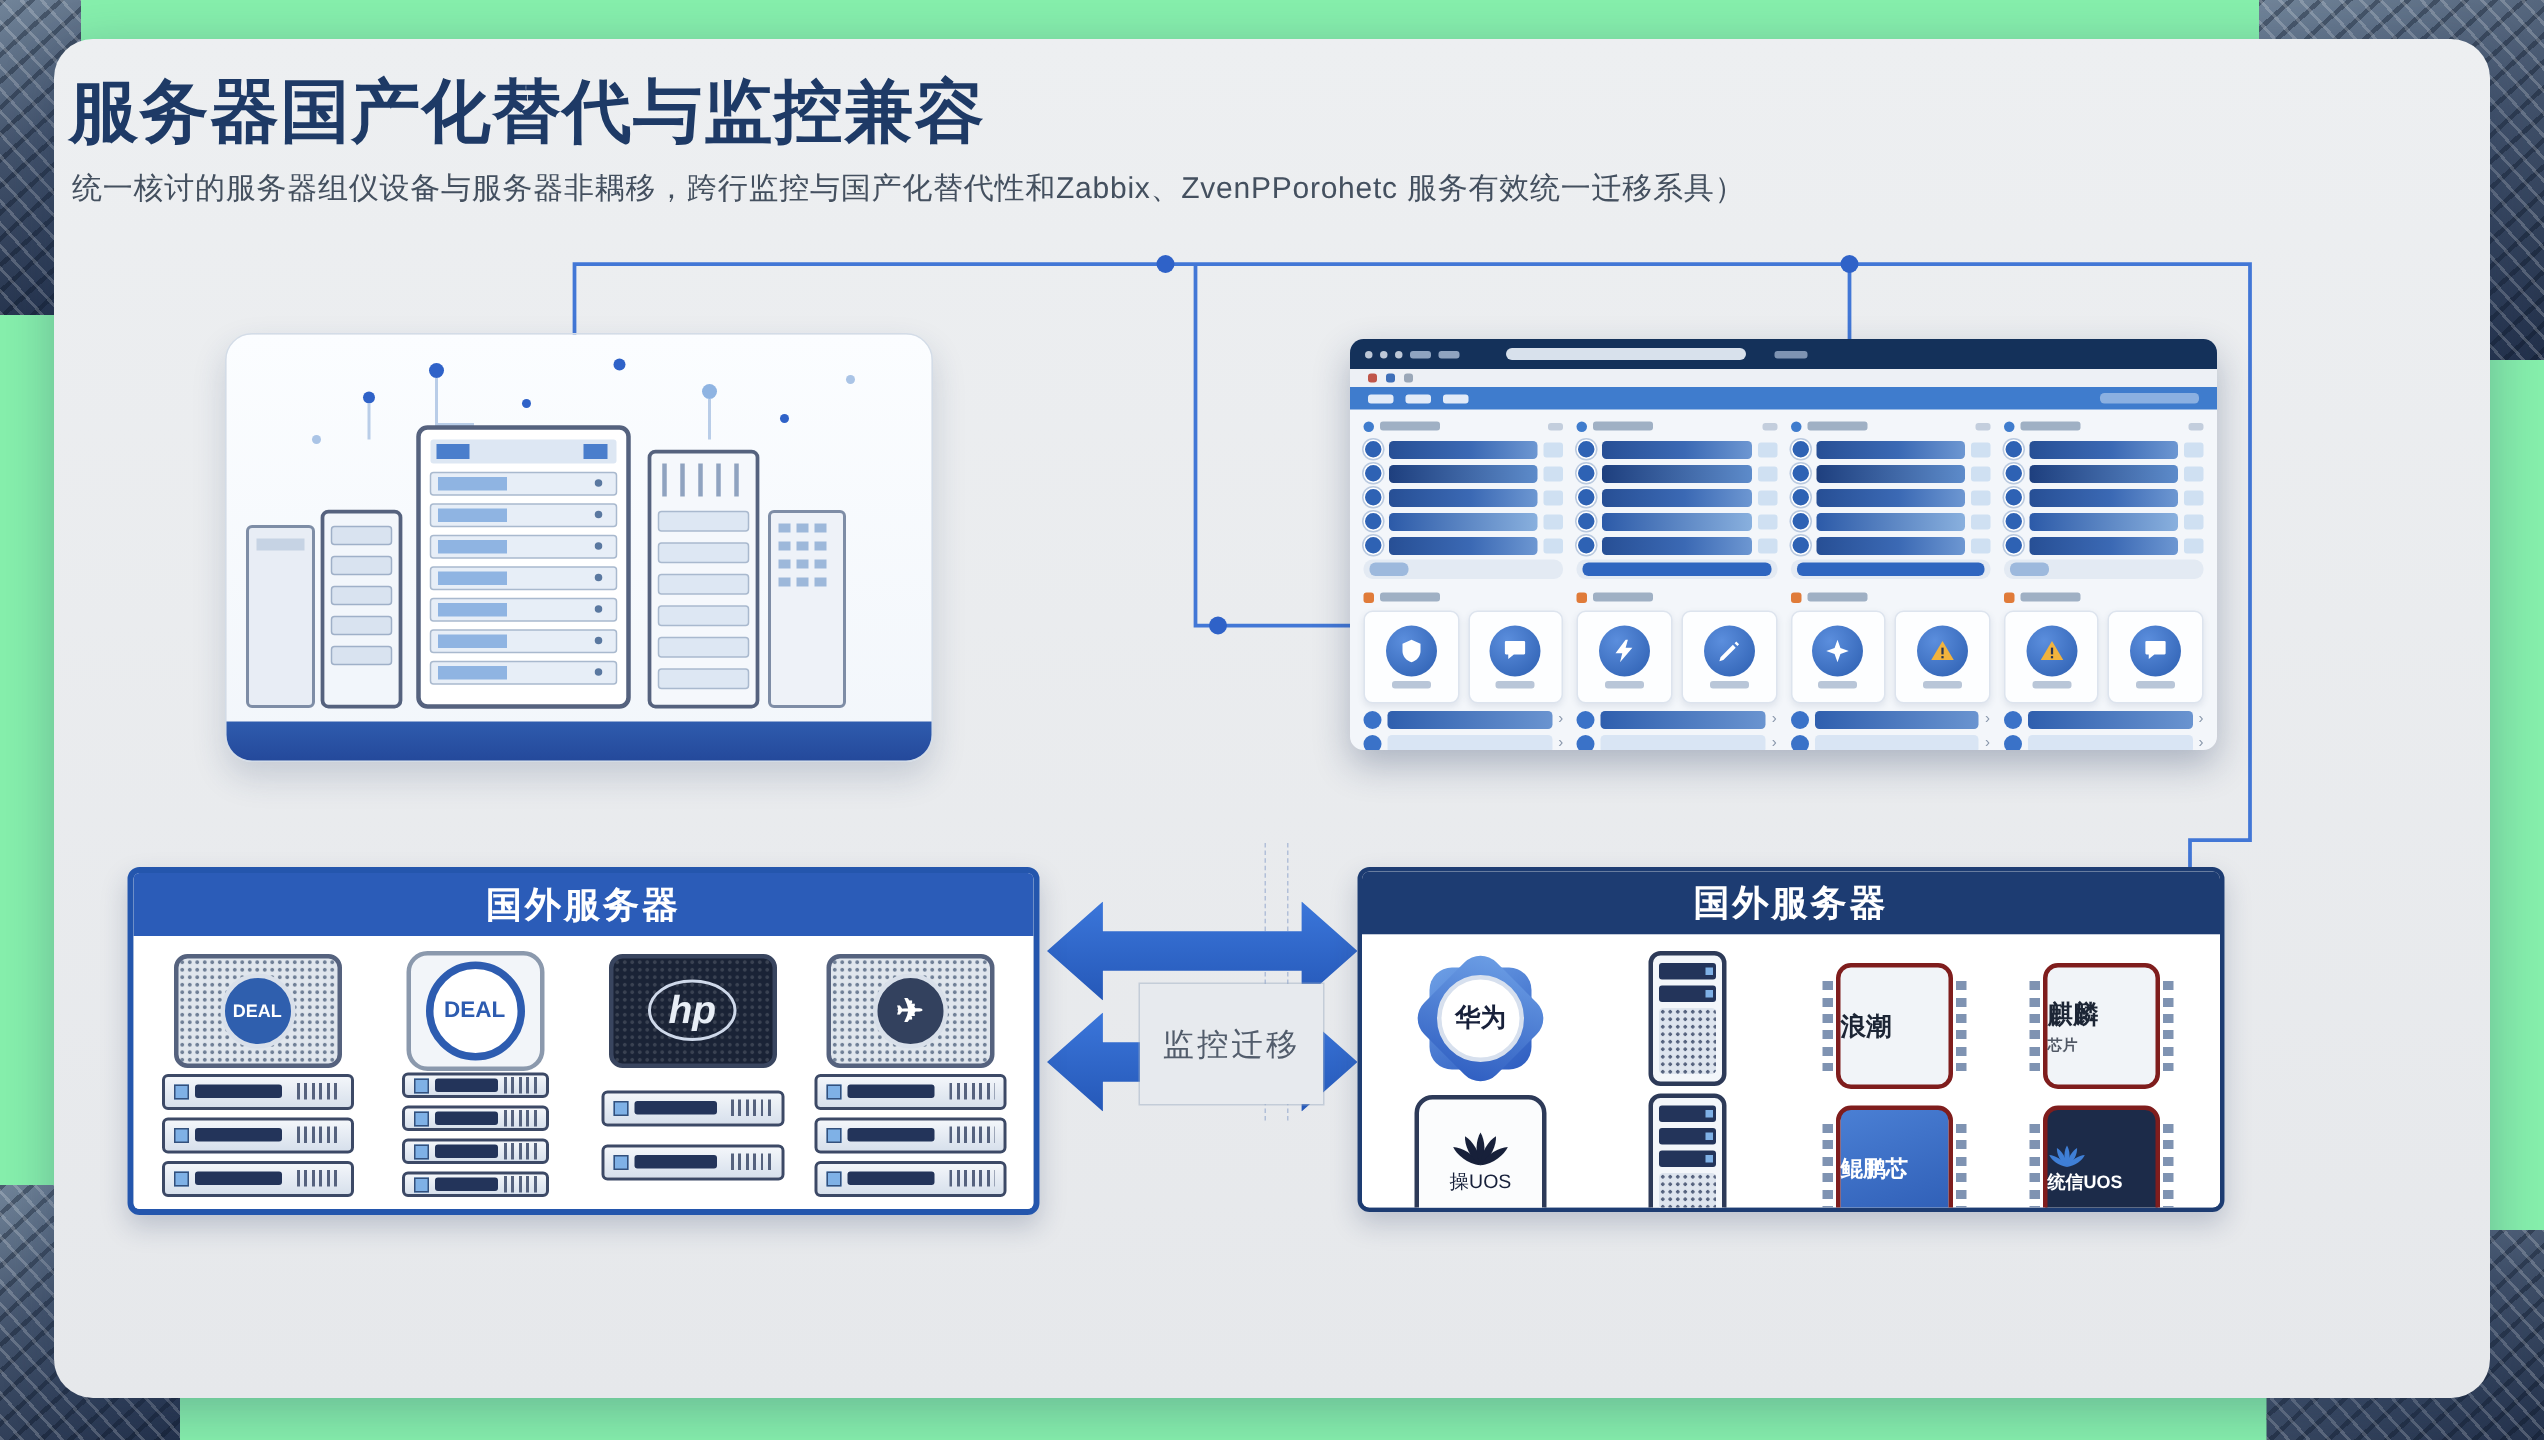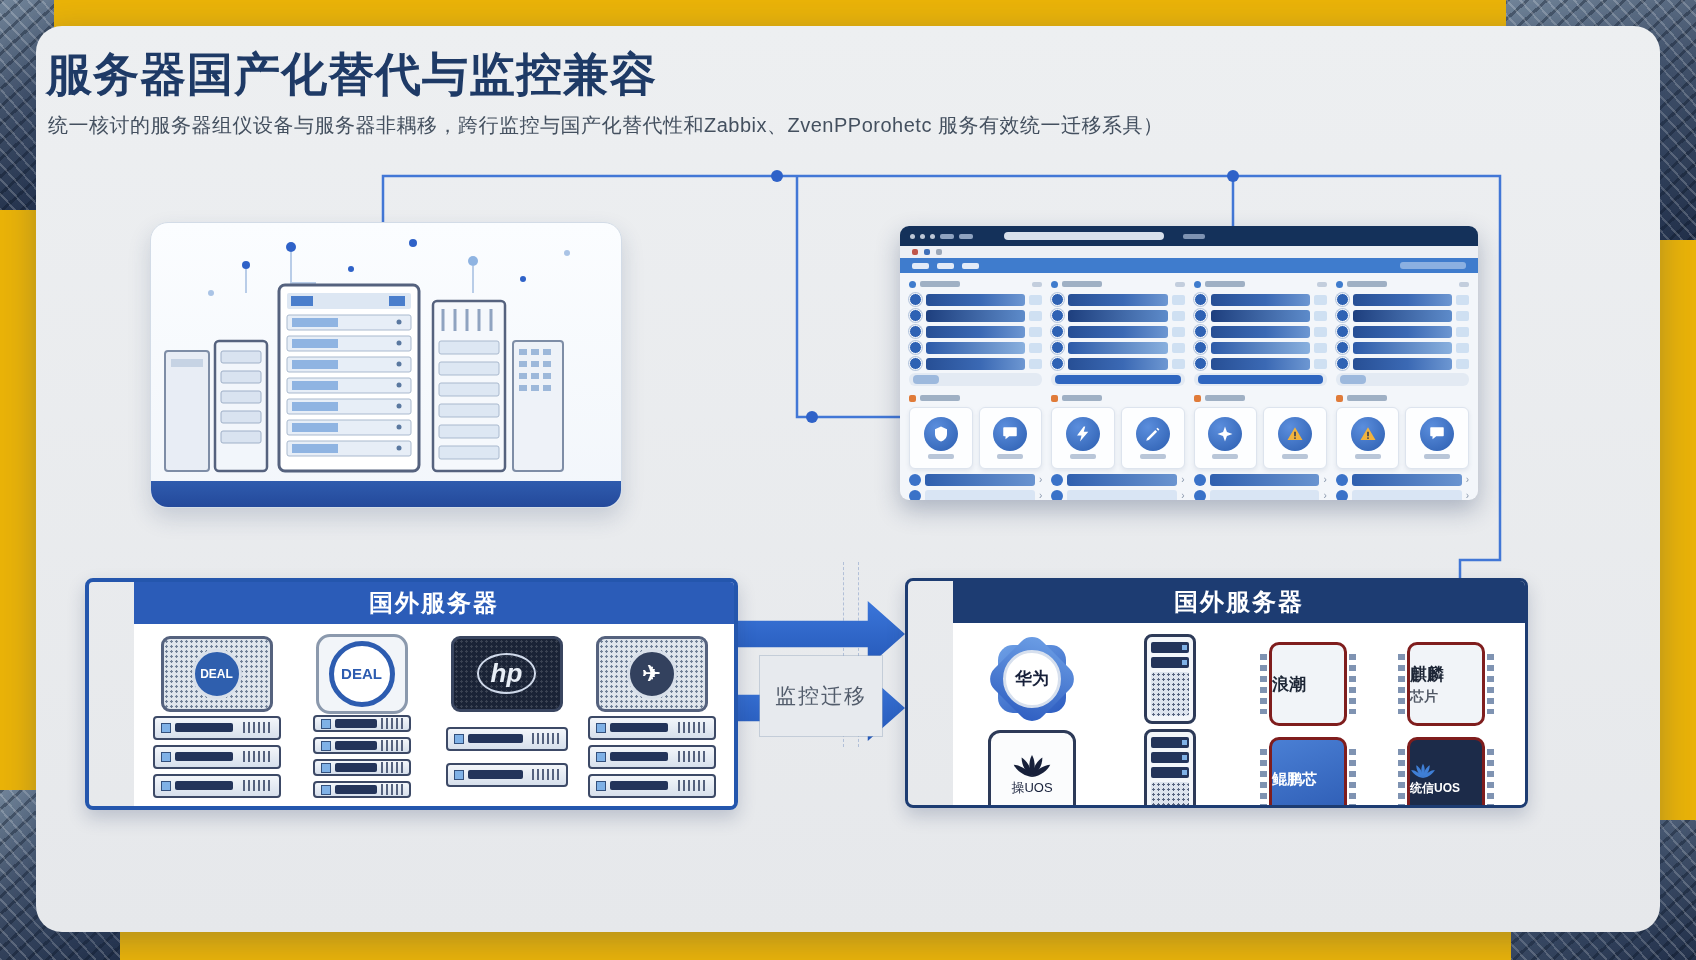"服务器国产化替代与监控兼容" .stage { background: #eab308 -> #86efac }
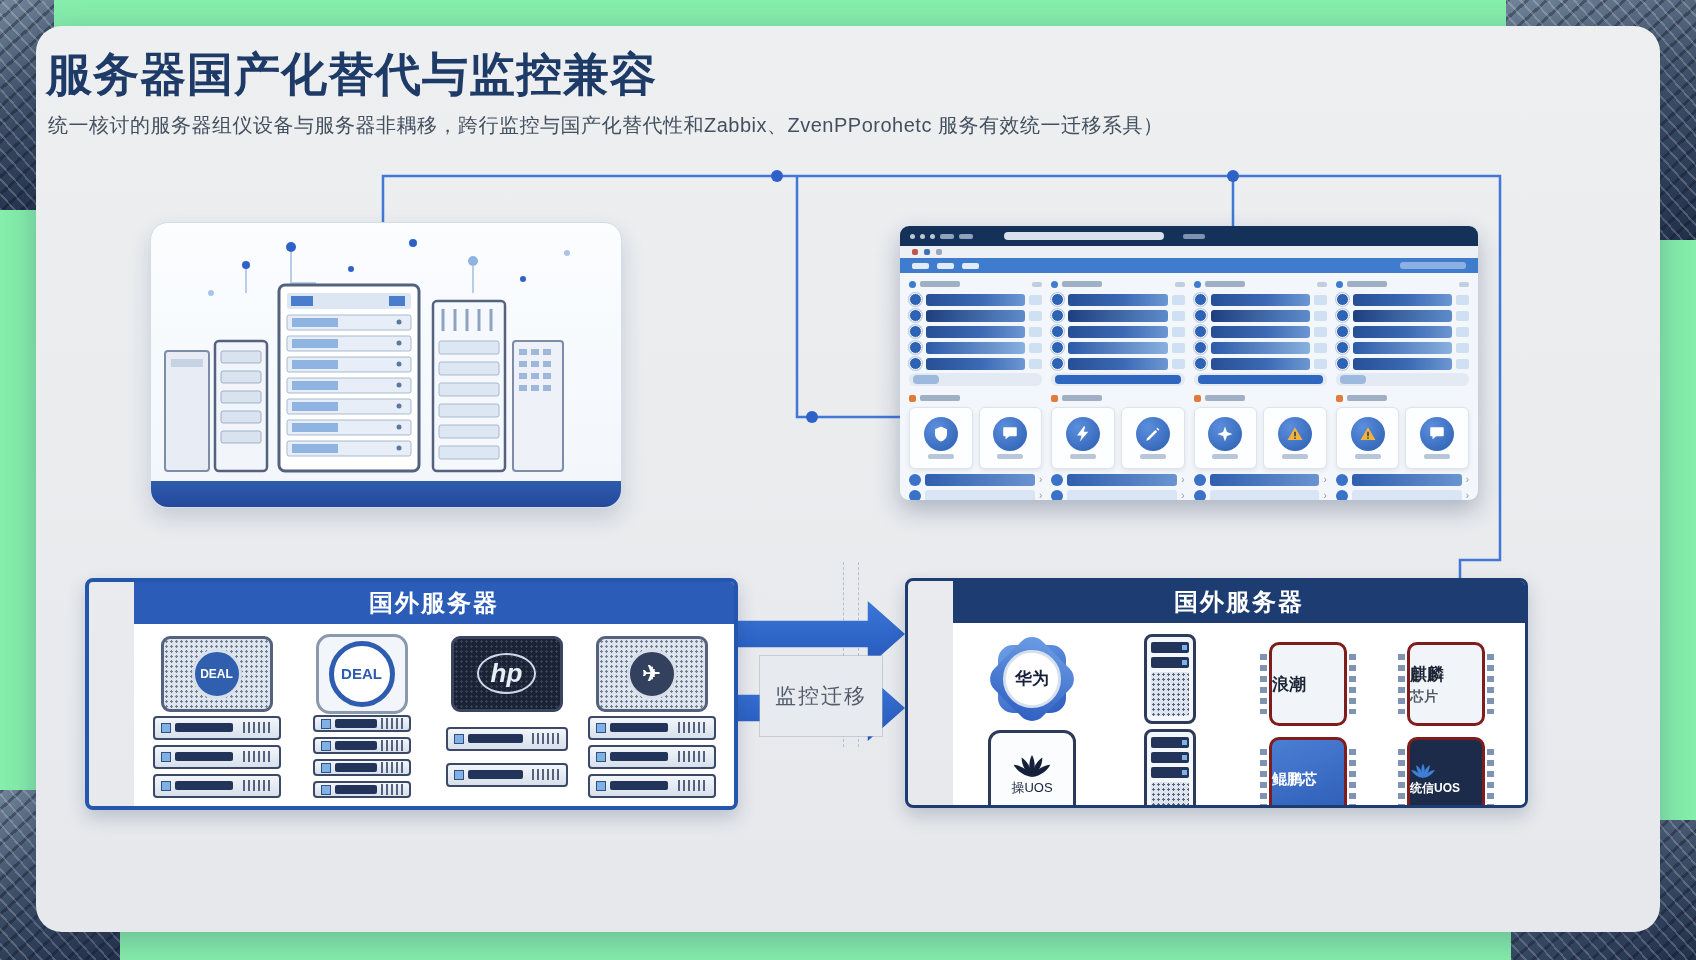"国外服务器" .panel { padding-left: 45px -> none }
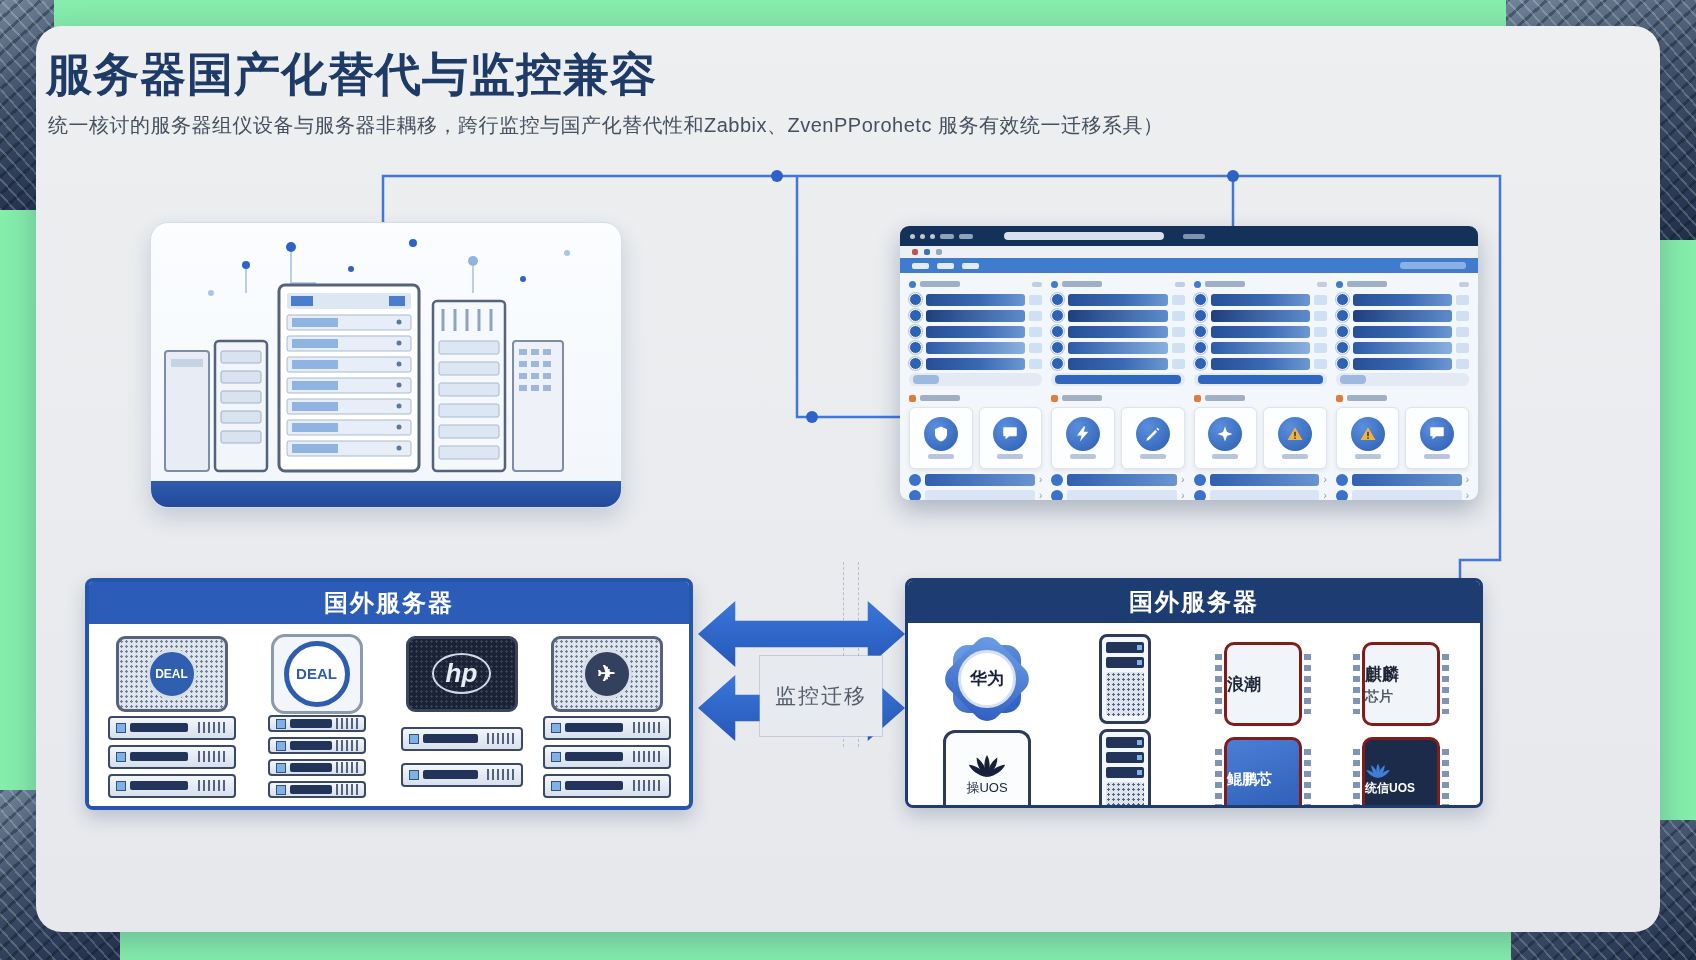"芯片" .chip .sub { font-size: 14px -> 10px }
